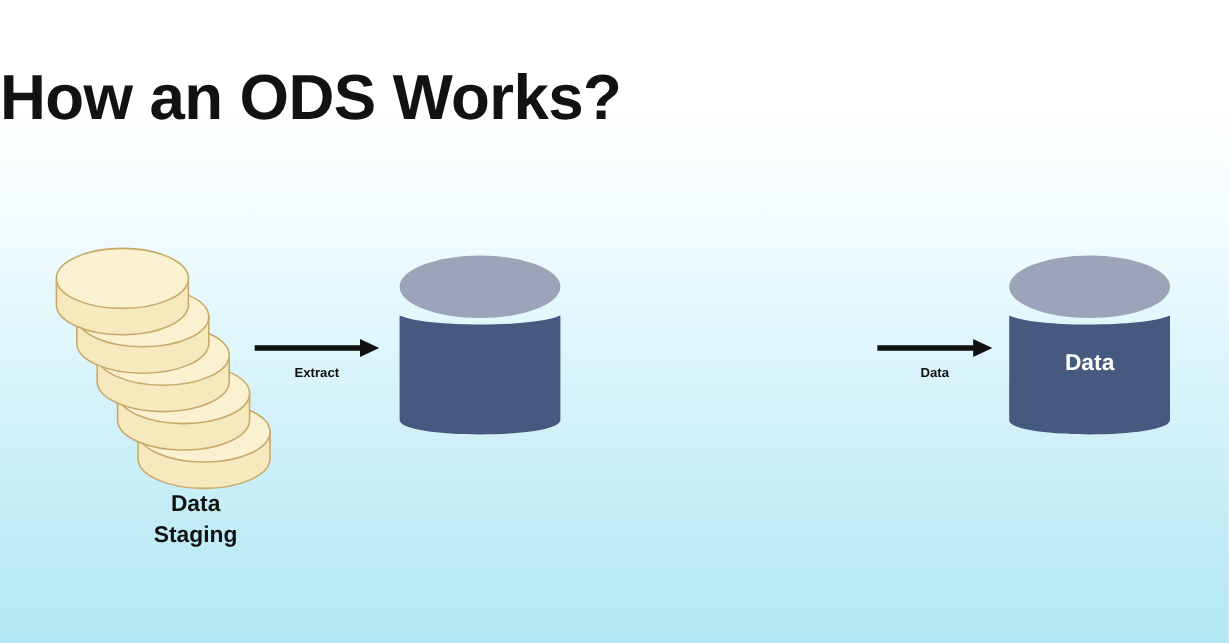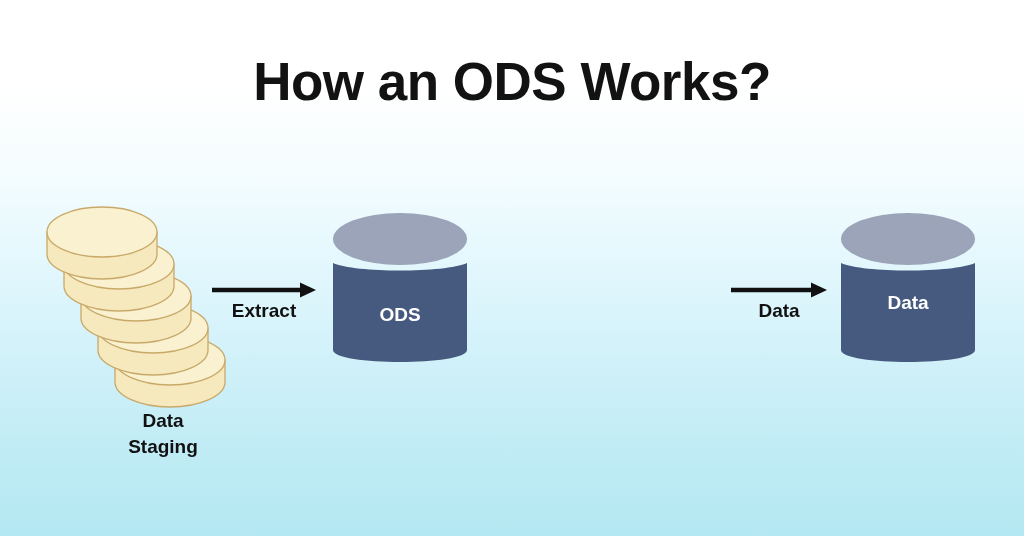"How an ODS Works?" #title { text-align: center -> none }
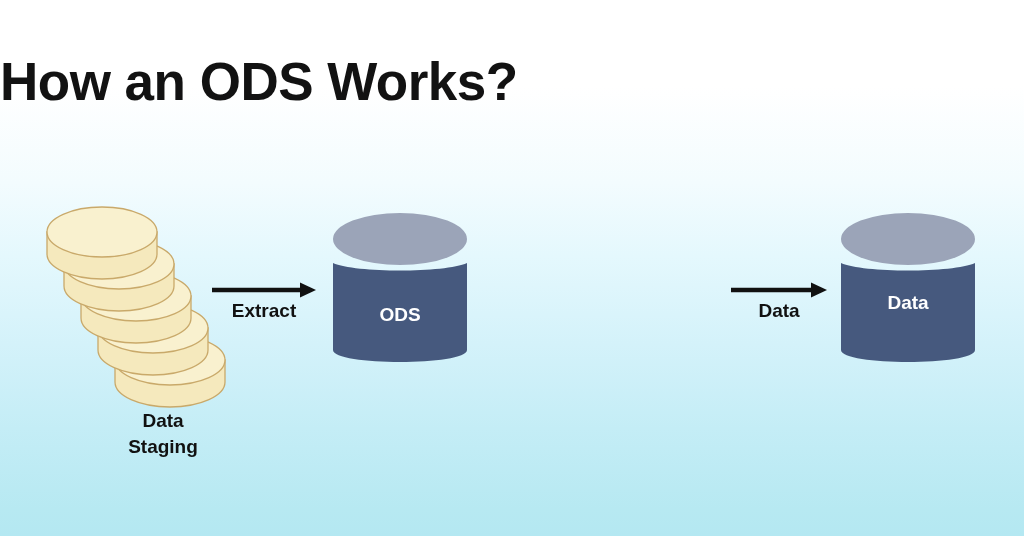"Extract" .arrow-label { font-size: 19px -> 11px }
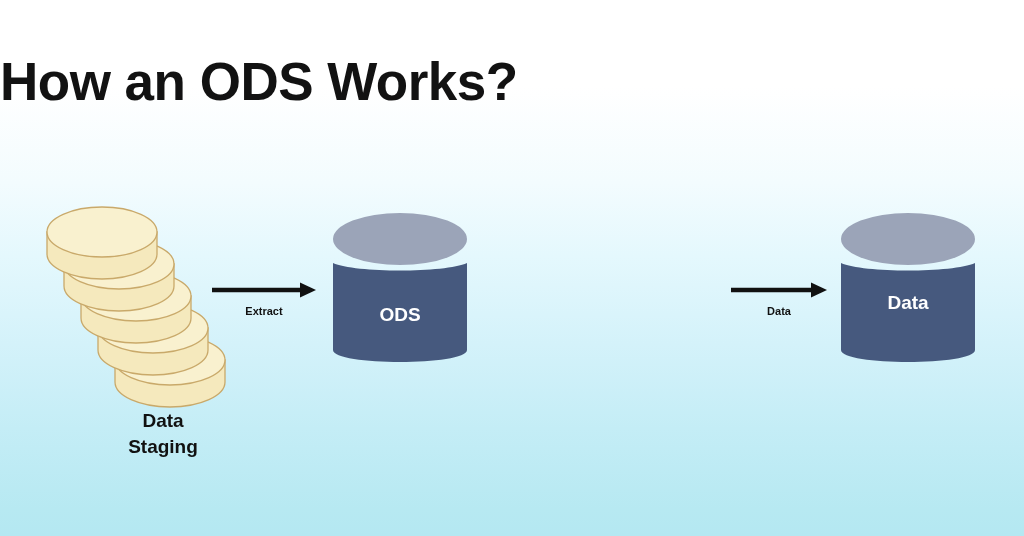"ODS" div.cyl-label { html: <div>ODS</div> -> none }
